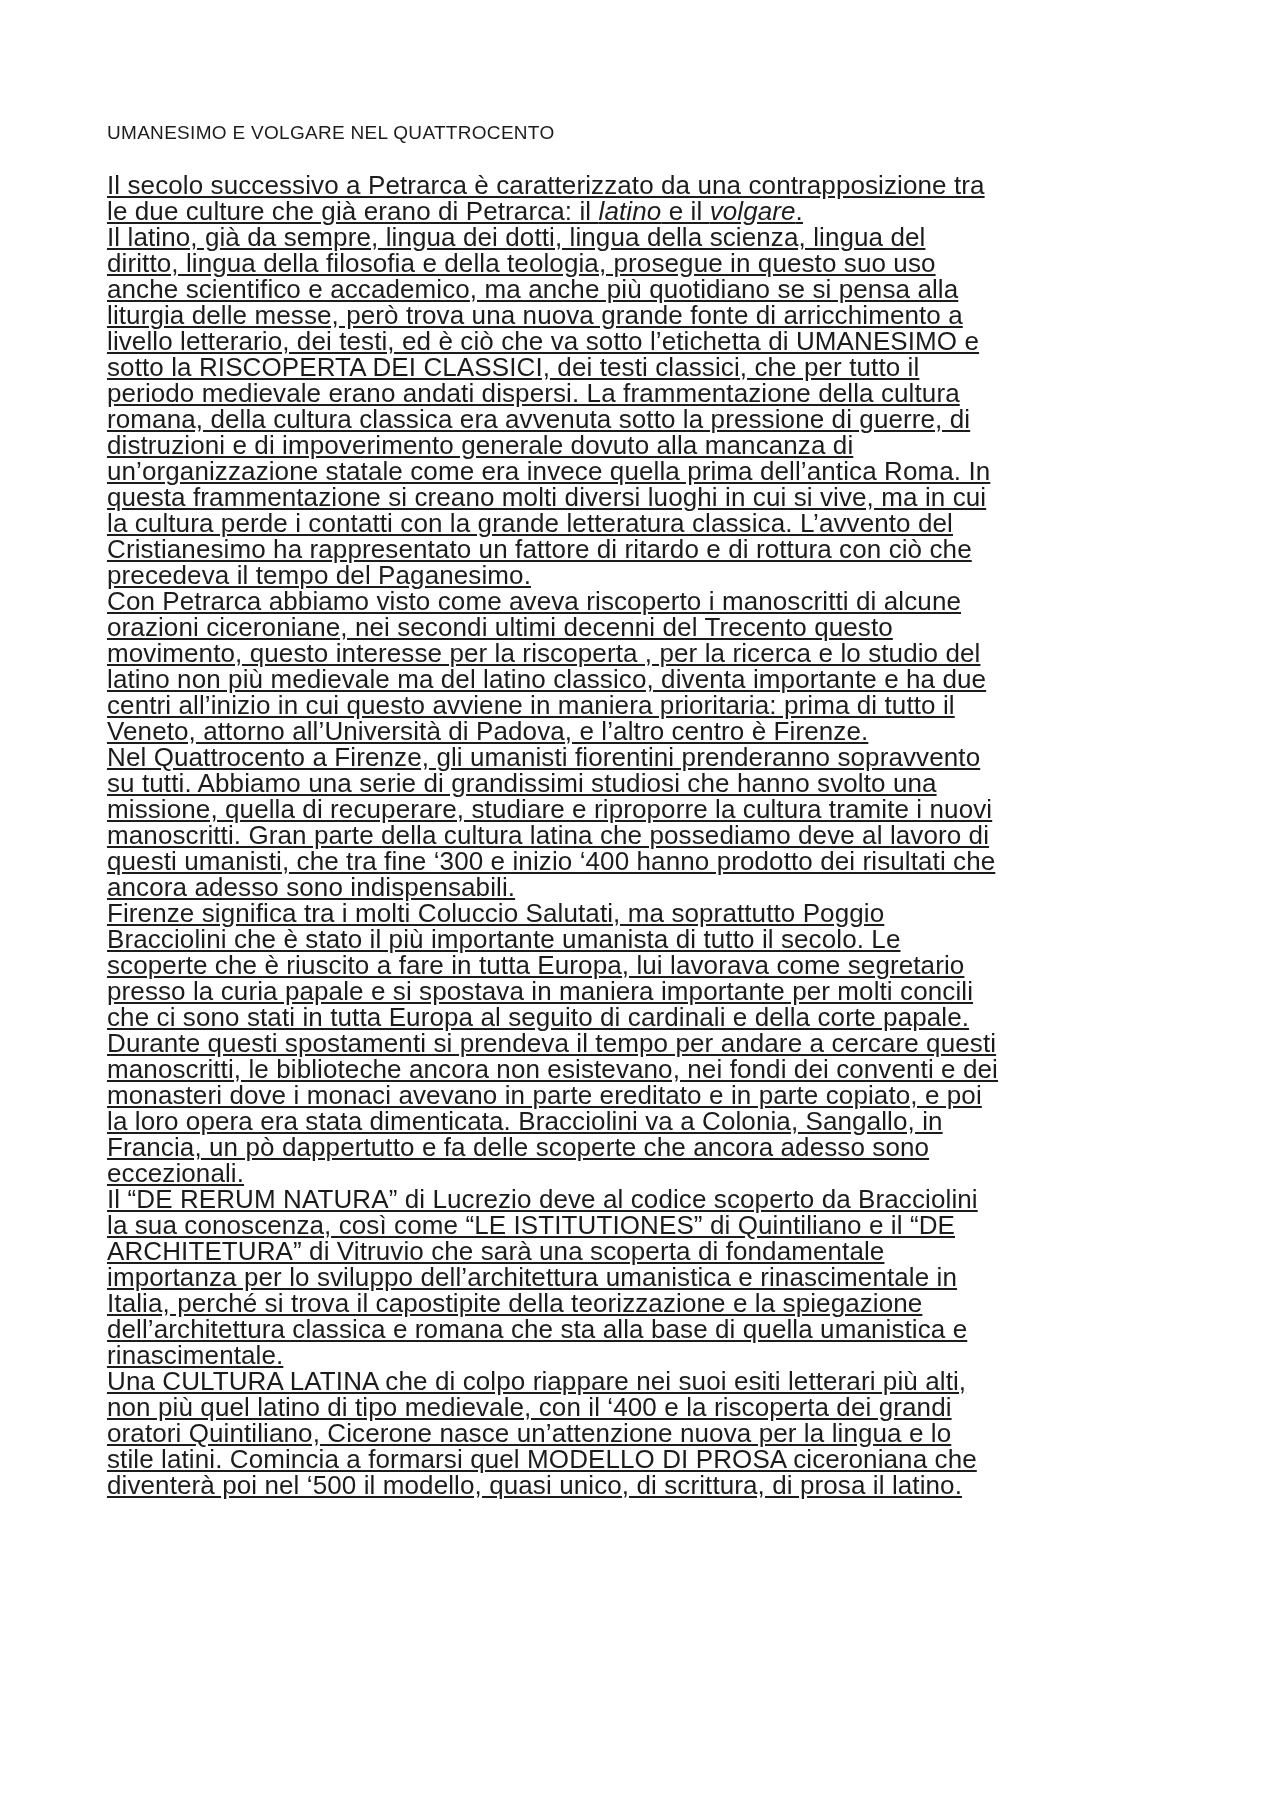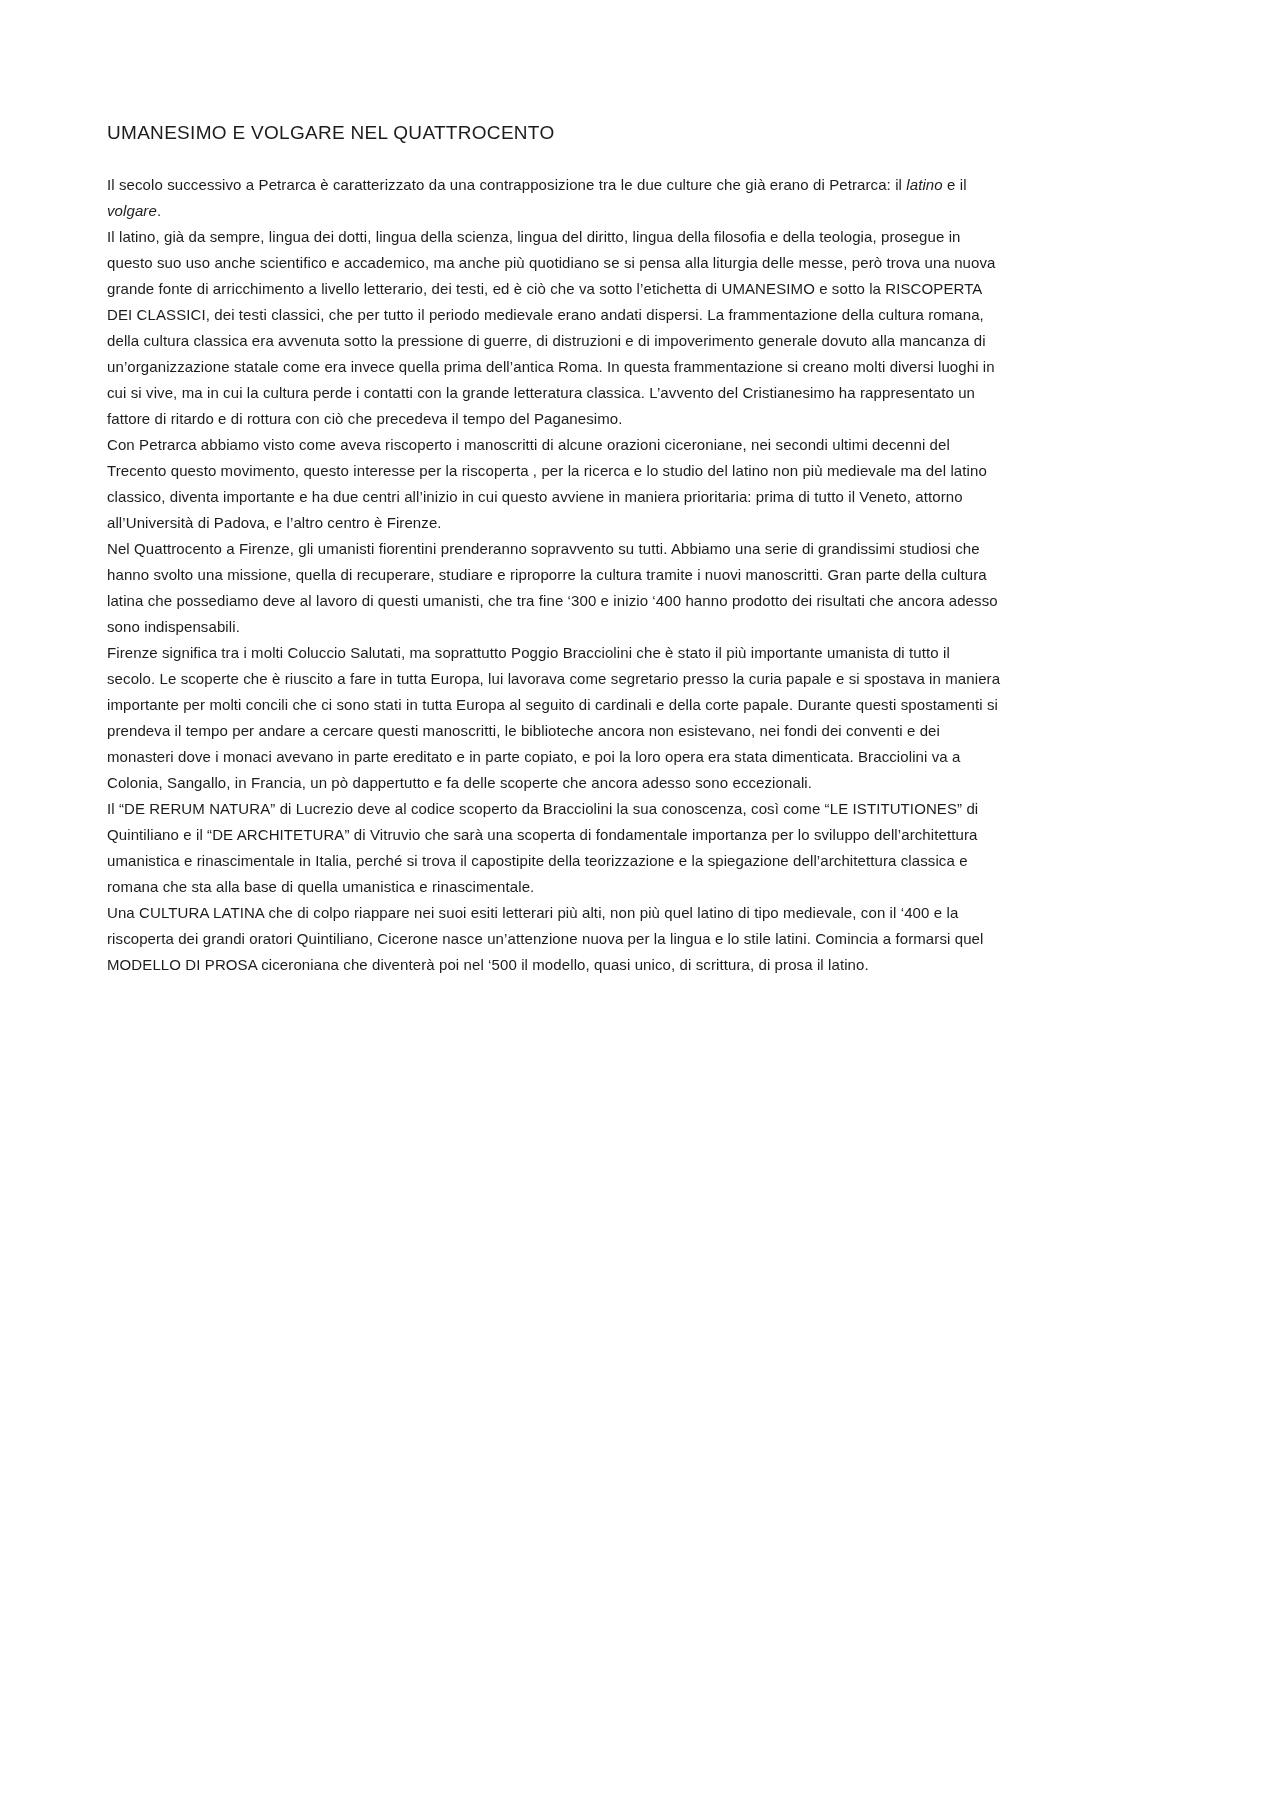"Il secolo successivo a Petrarca" .doc-body .para { font-size: 15px -> 26px; text-decoration: none -> underline }
